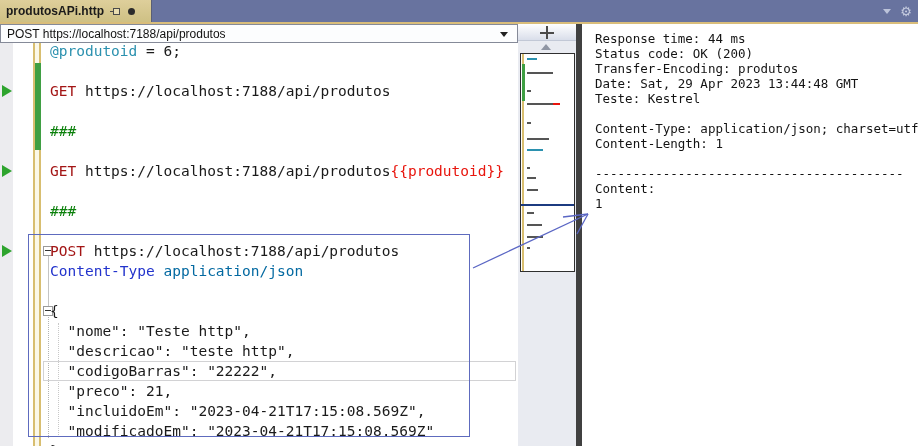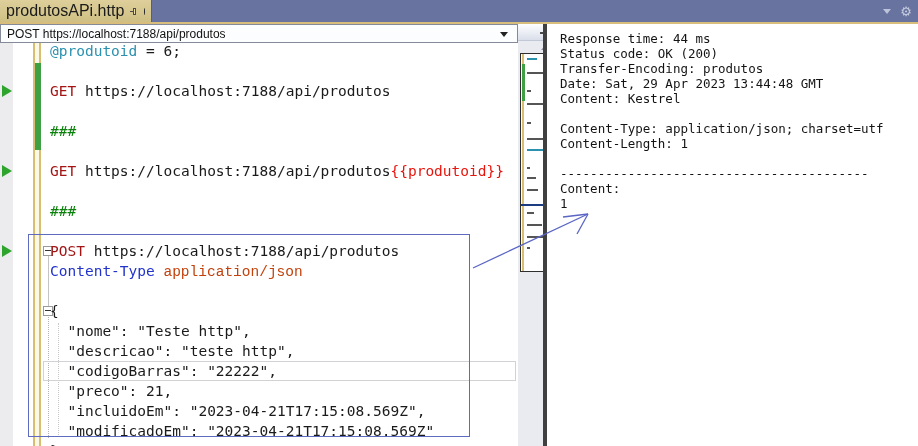"produtosAPi.http" .tab-title { font-size: 16px -> 12px; font-weight: normal -> bold }
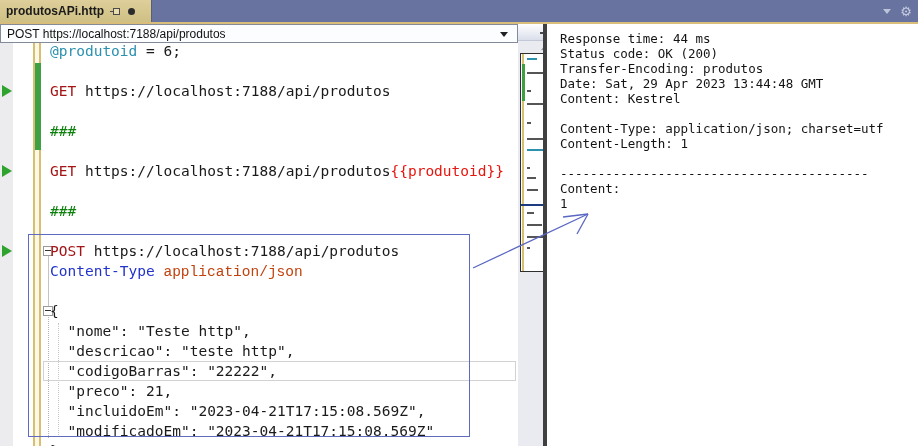"Response time: 44 ms" .response { border-left: 4px solid #404040 -> 6px solid #404040; left: 543px -> 576px }
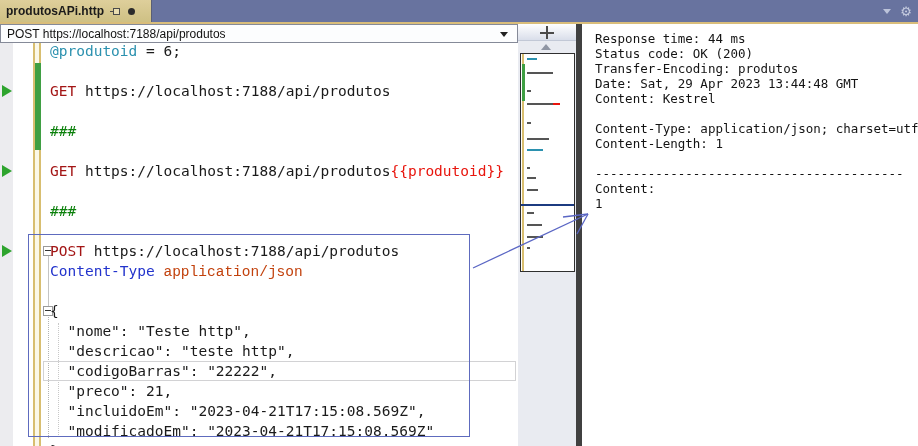"Content: Kestrel" div.resp-line { text: Content -> Teste }
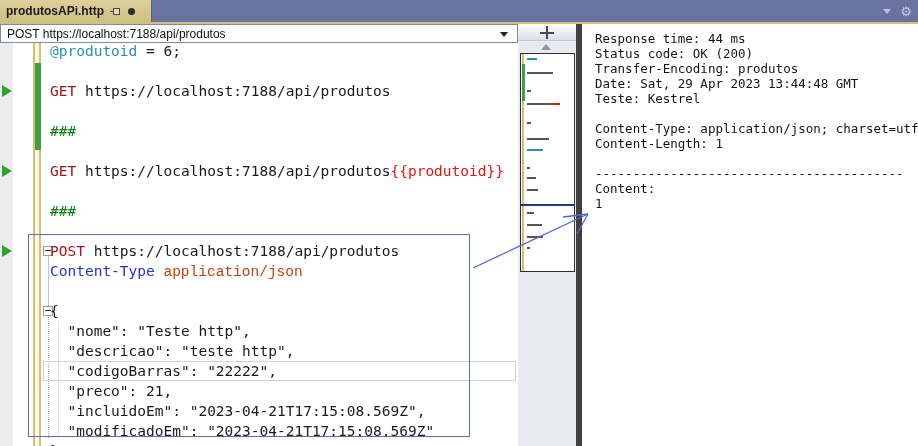"application/json" span { color: #c2410c -> #0369a1; font-family: Liberation Mono, monospace -> none }
